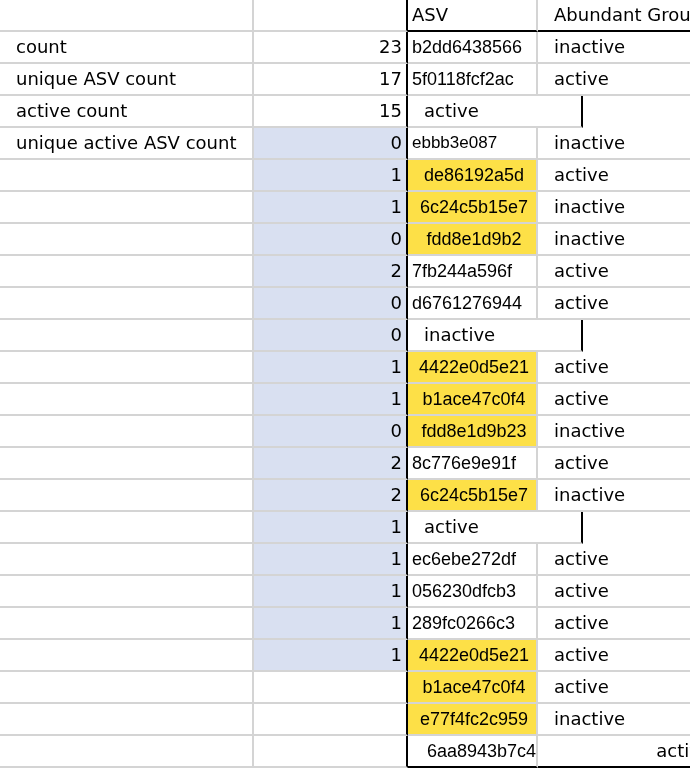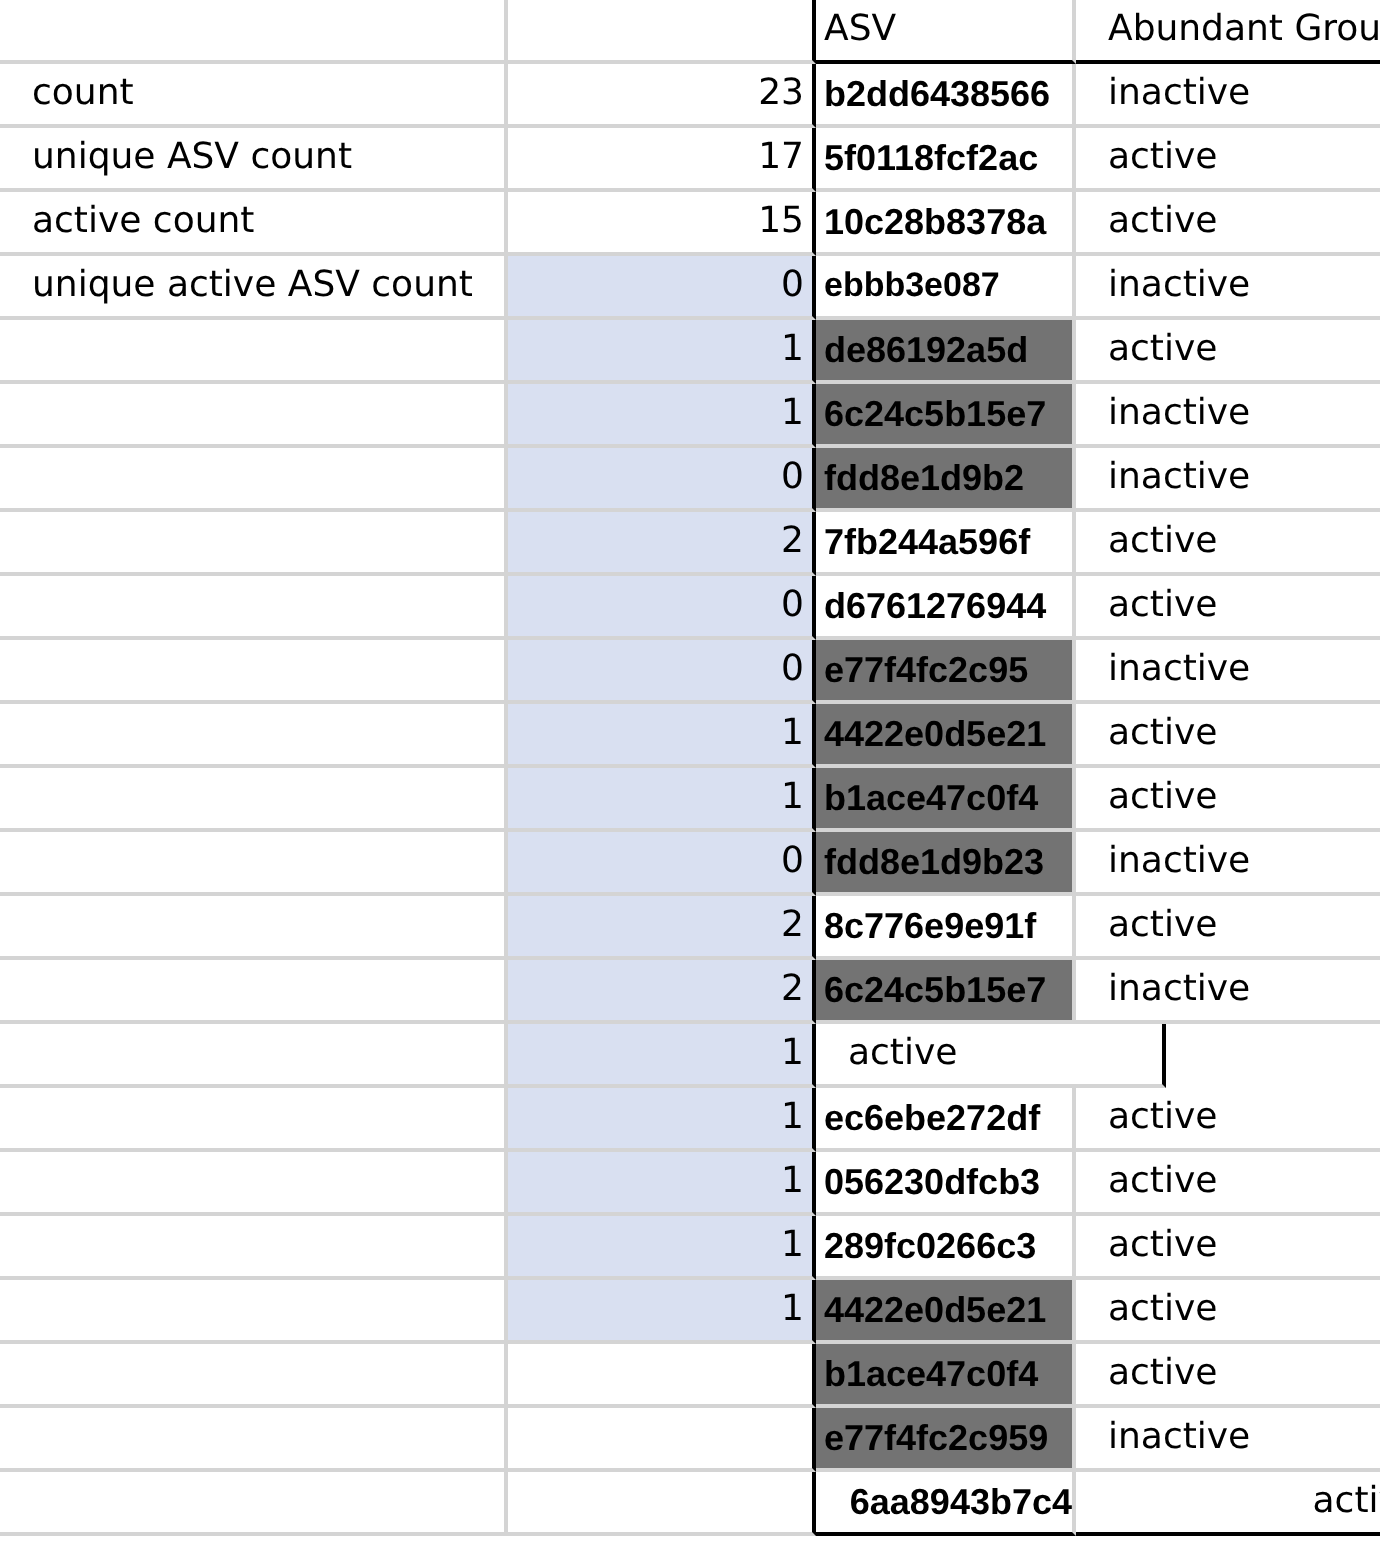"b2dd6438566" .c-c { font-weight: bold -> normal }
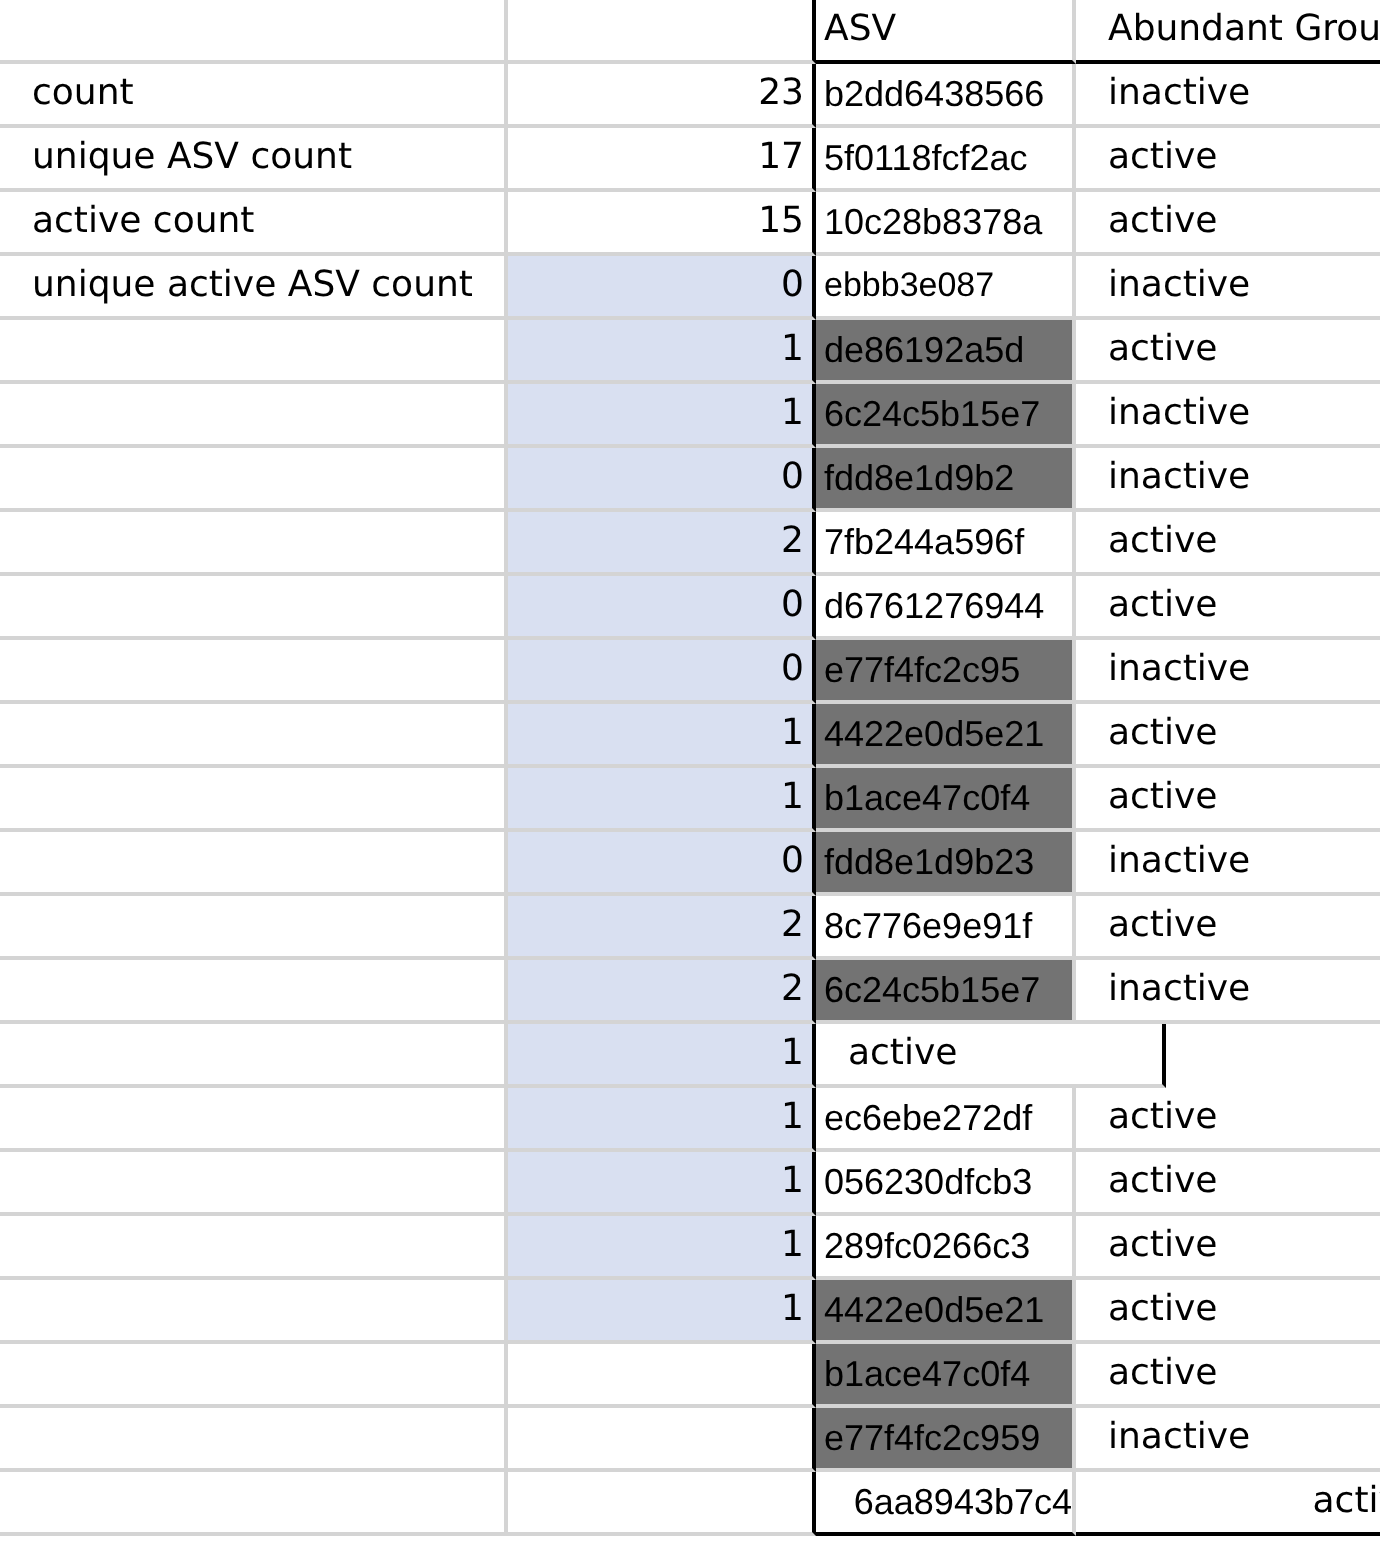"10c28b8378a" div.cell { html: <div>10c28b8378a</div> -> none }
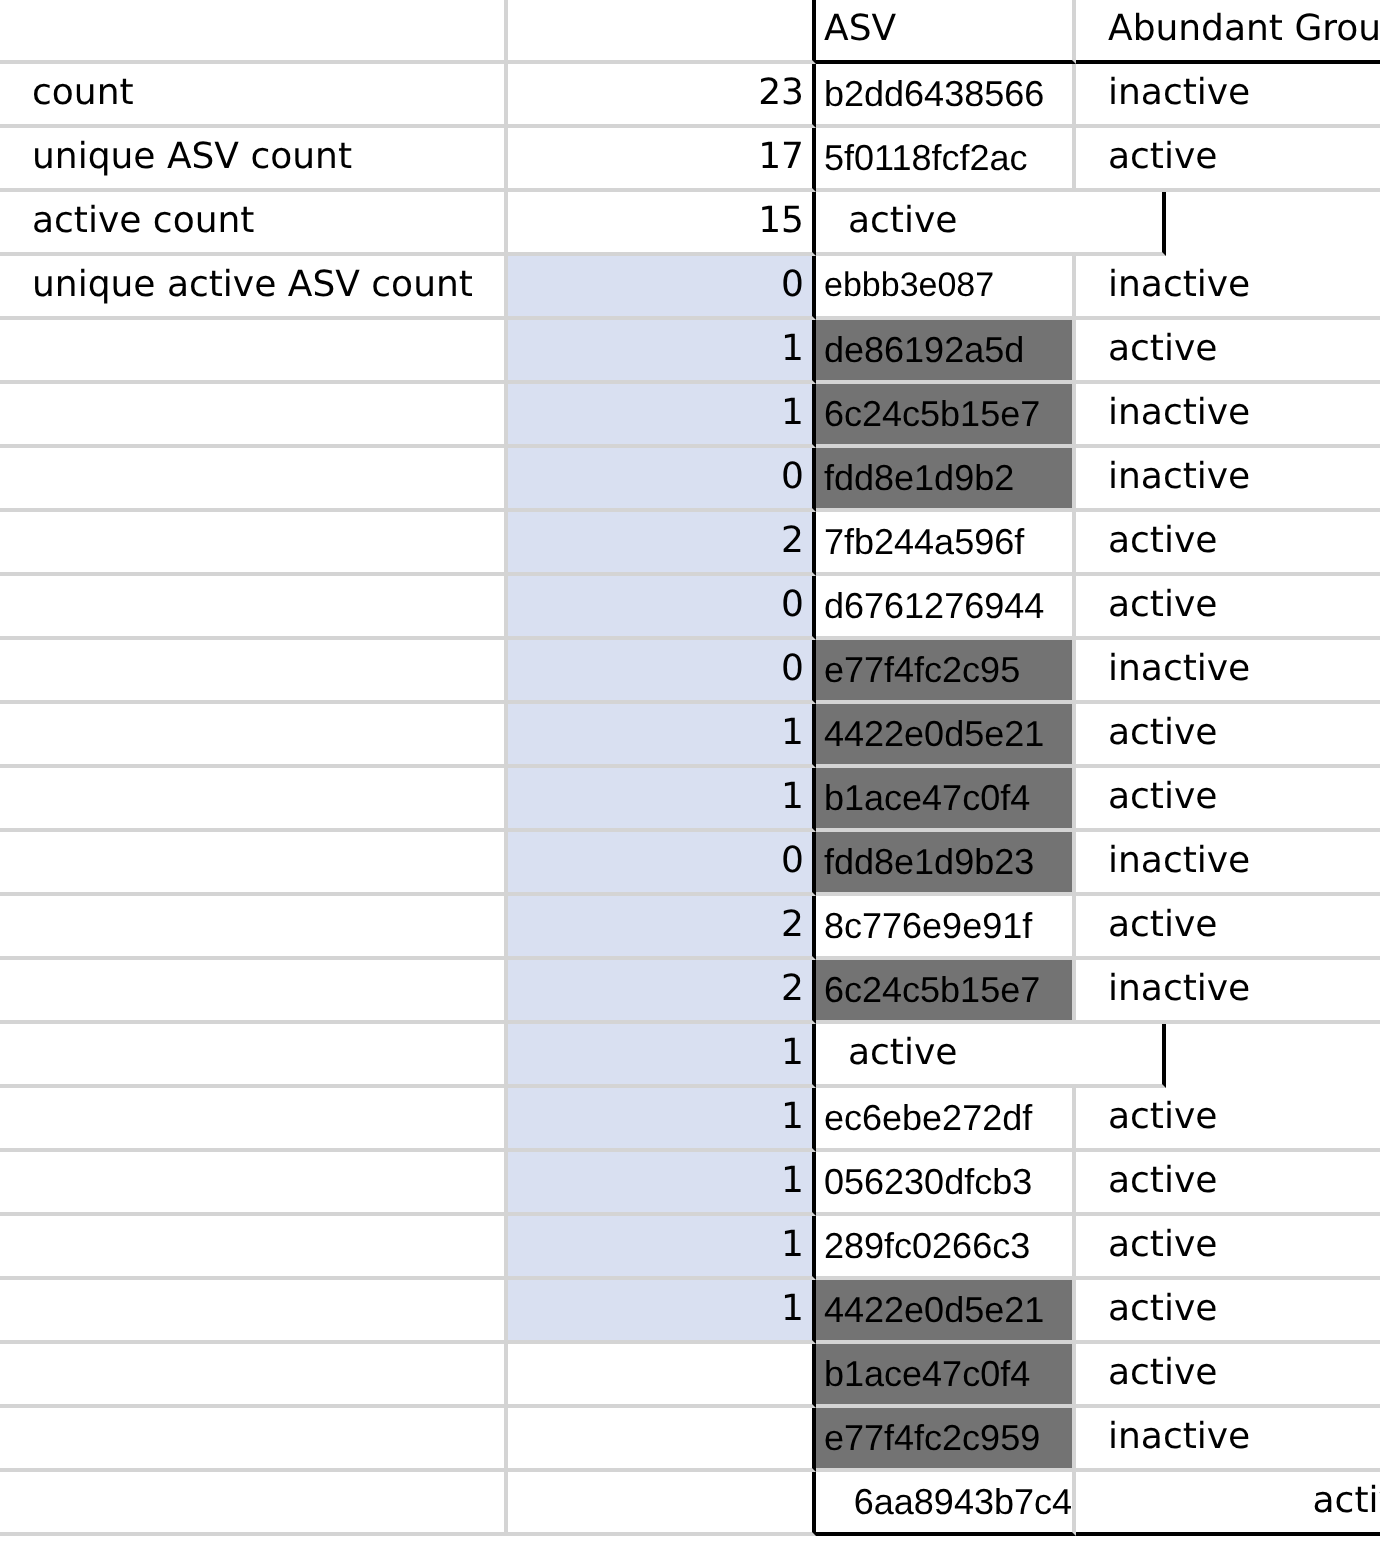"de86192a5d" .c-c.pink { background: #737373 -> #fde047; text-align: none -> center }
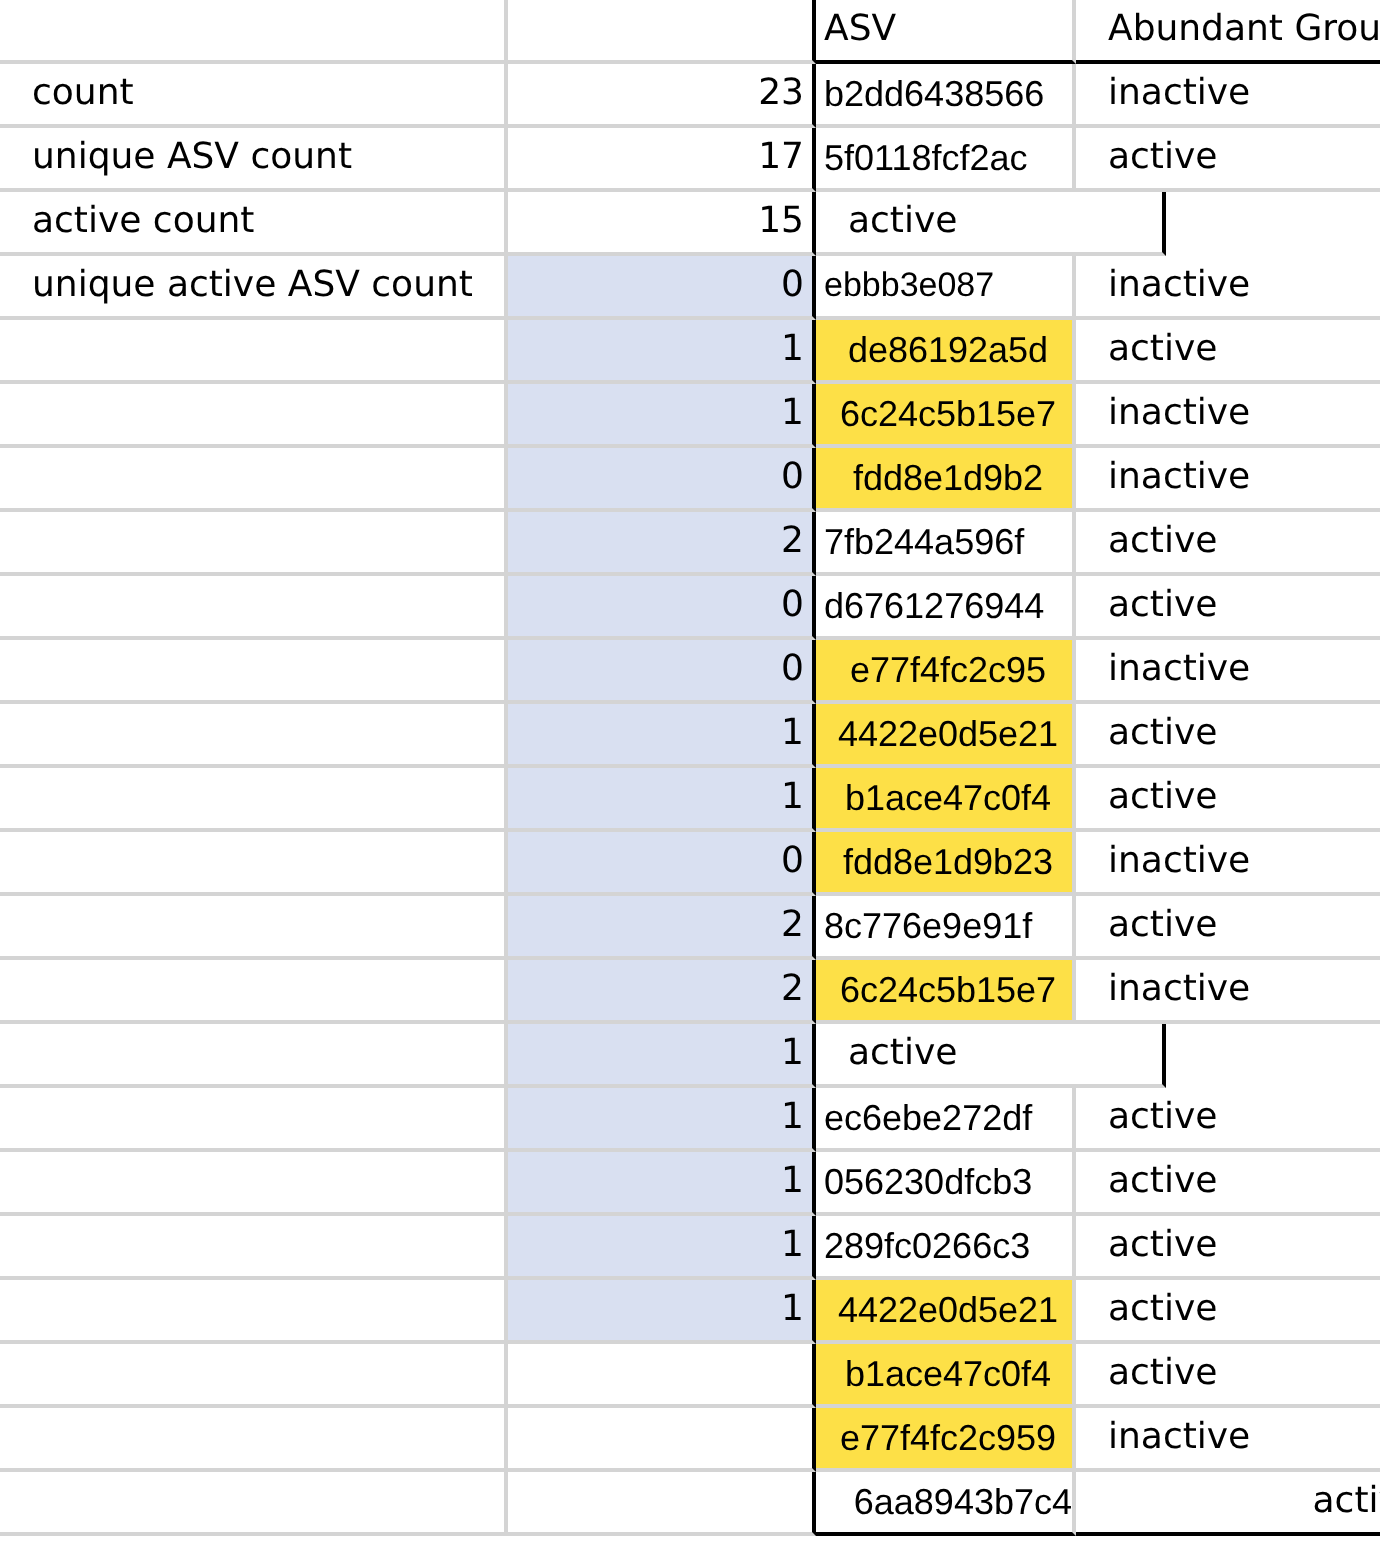"e77f4fc2c95" div.cell { html: <div>e77f4fc2c95</div> -> none }
